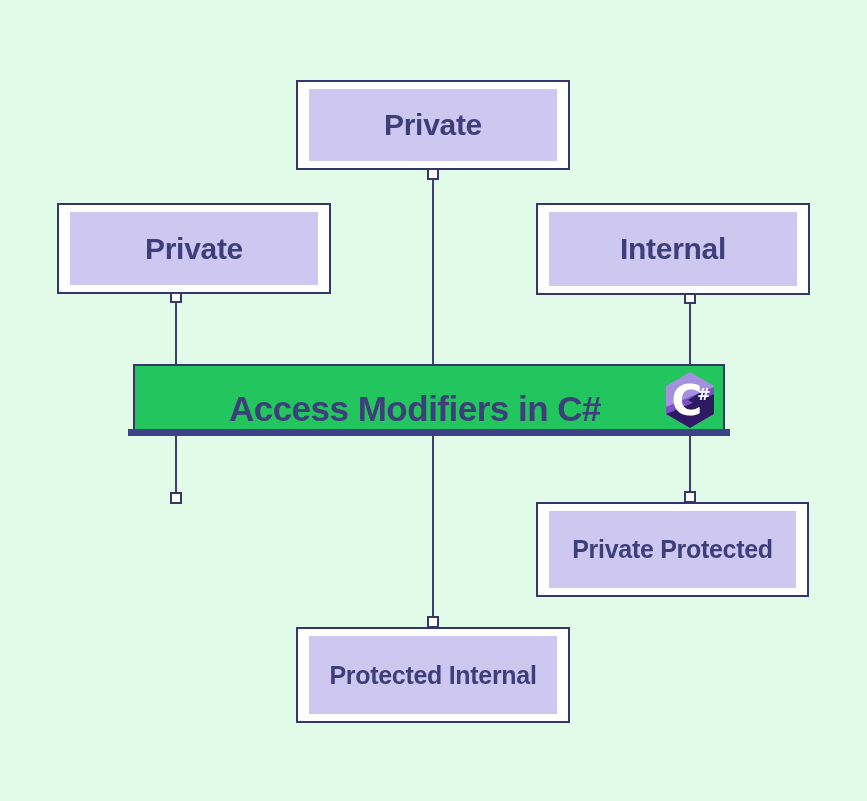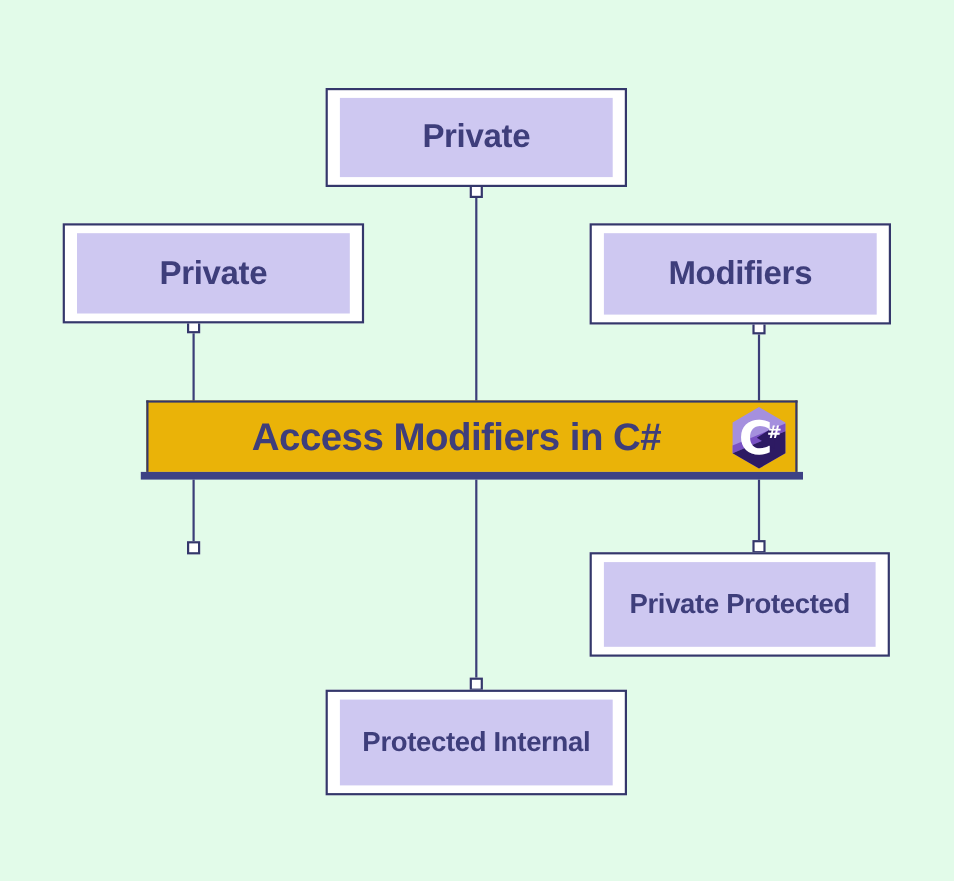"Modifiers" span.node-label { text: Modifiers -> Internal }
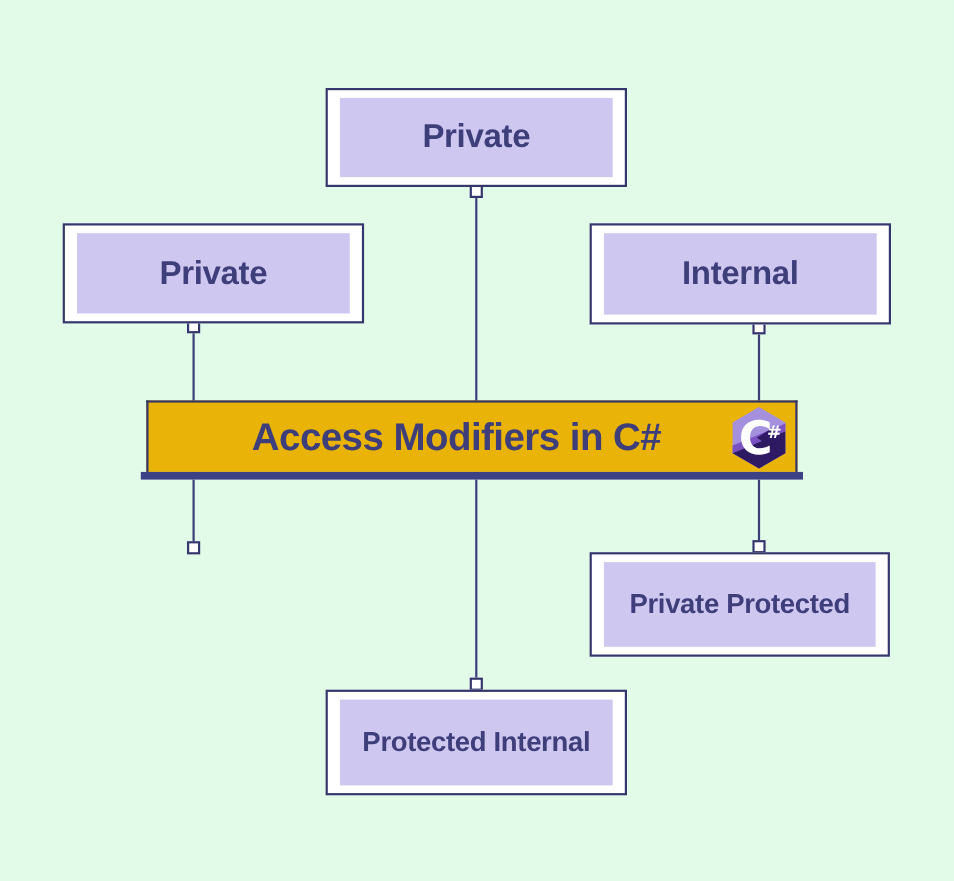"Access Modifiers in C#" .central { align-items: center -> flex-end; background: #eab308 -> #22c55e }
